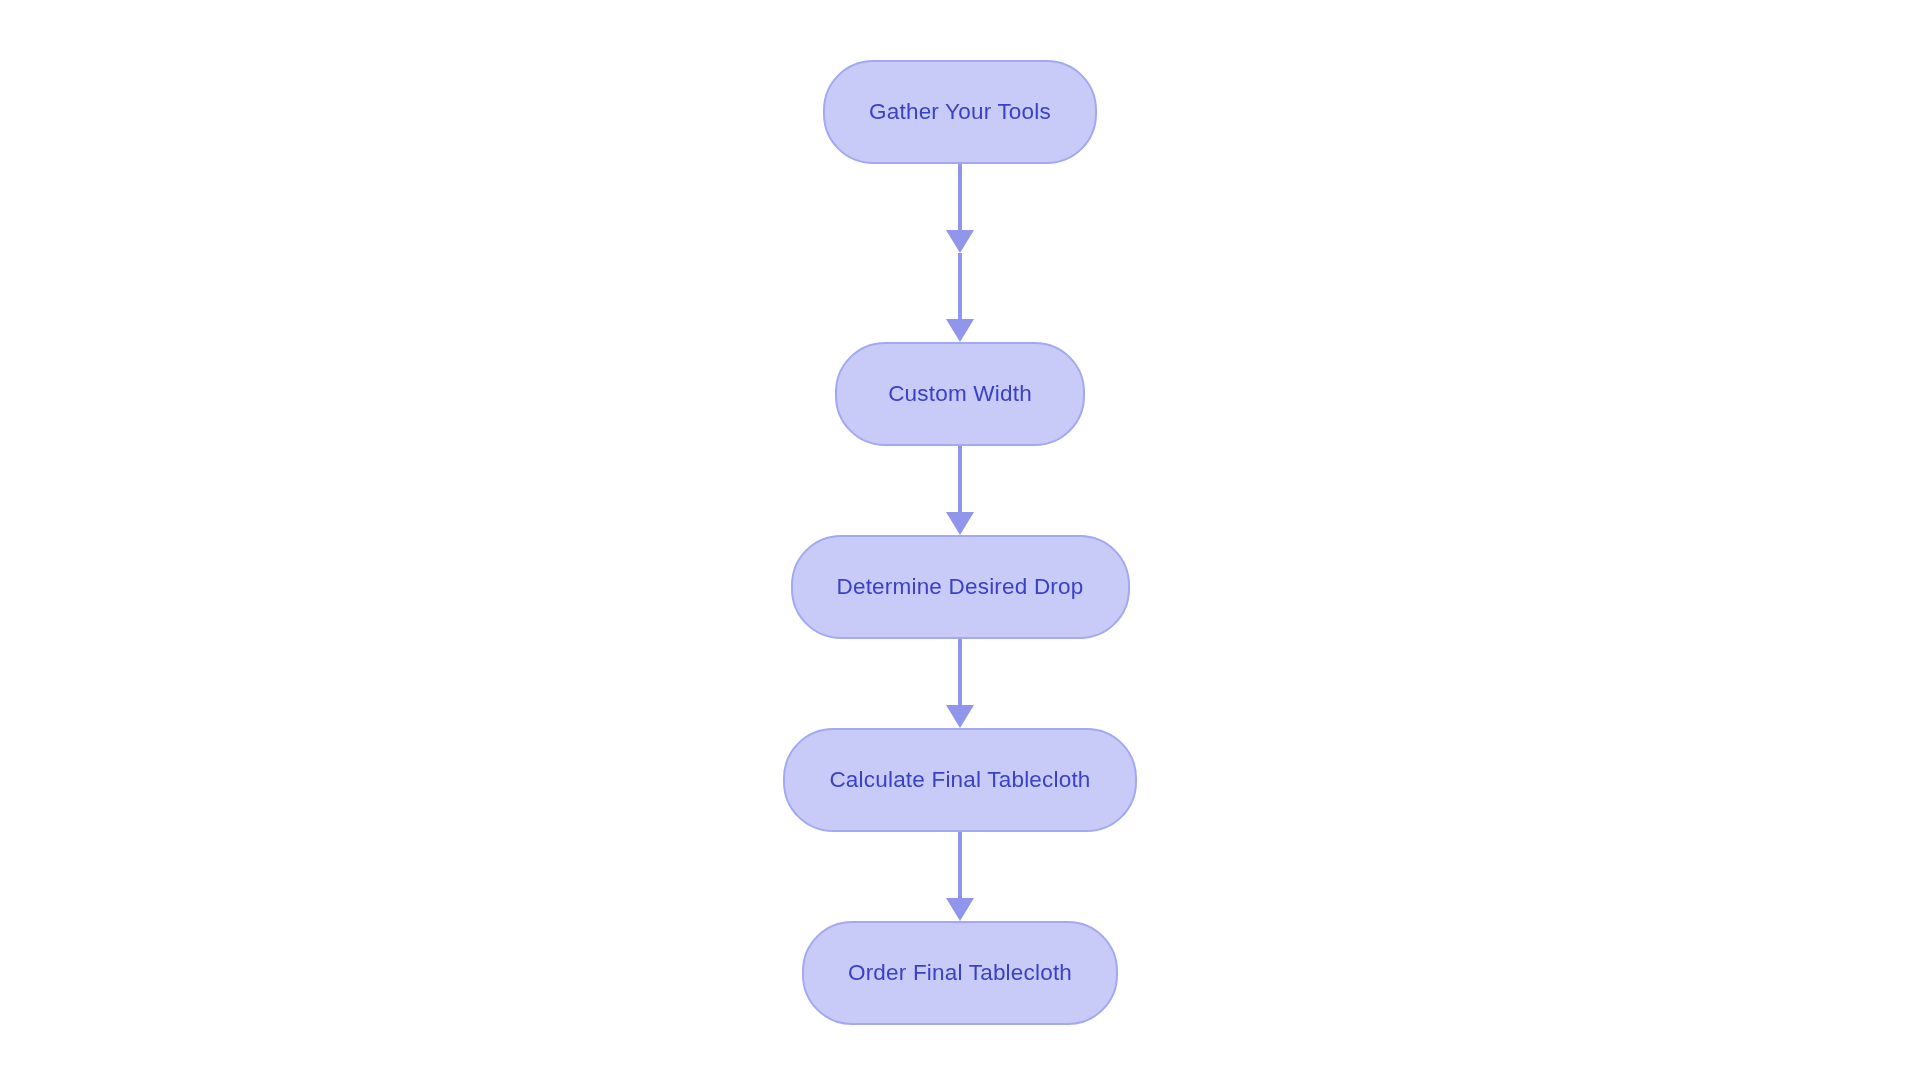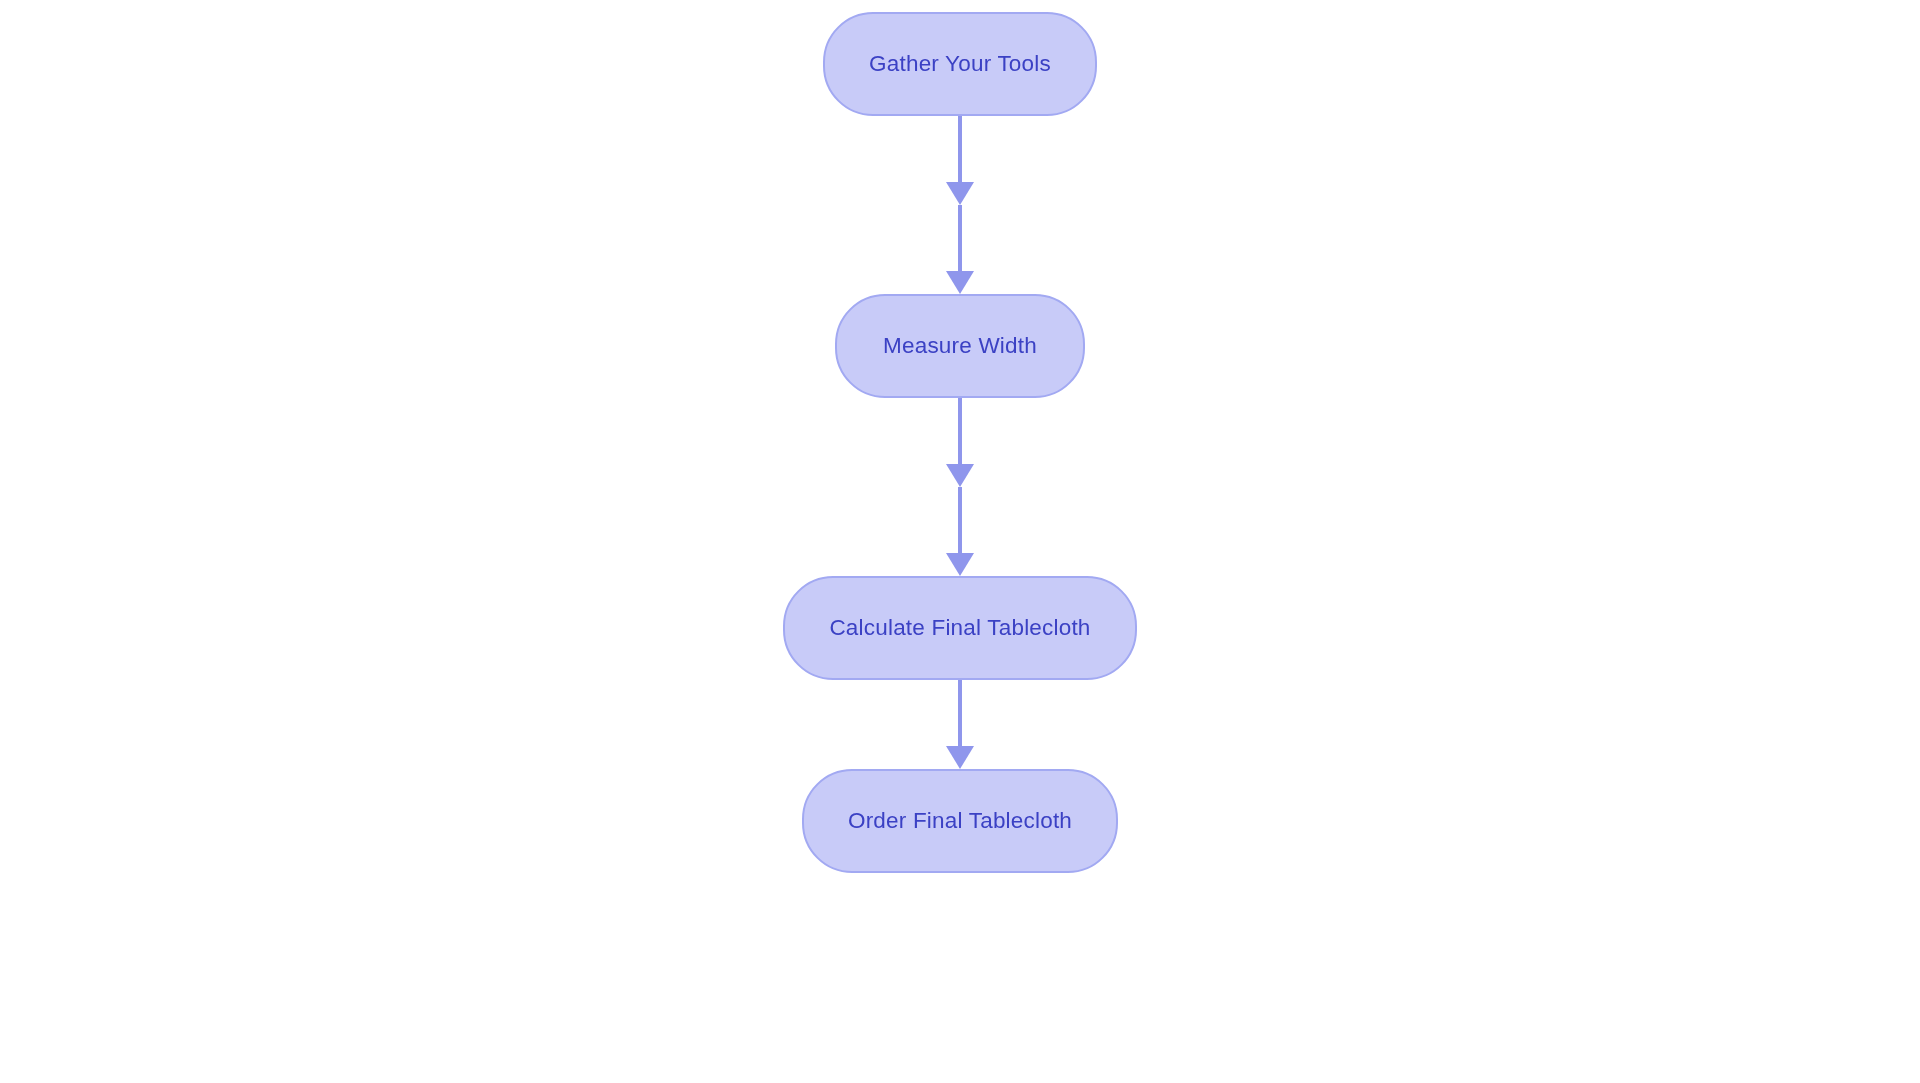"Gather Your Tools" .canvas { margin-top: none -> 48px }
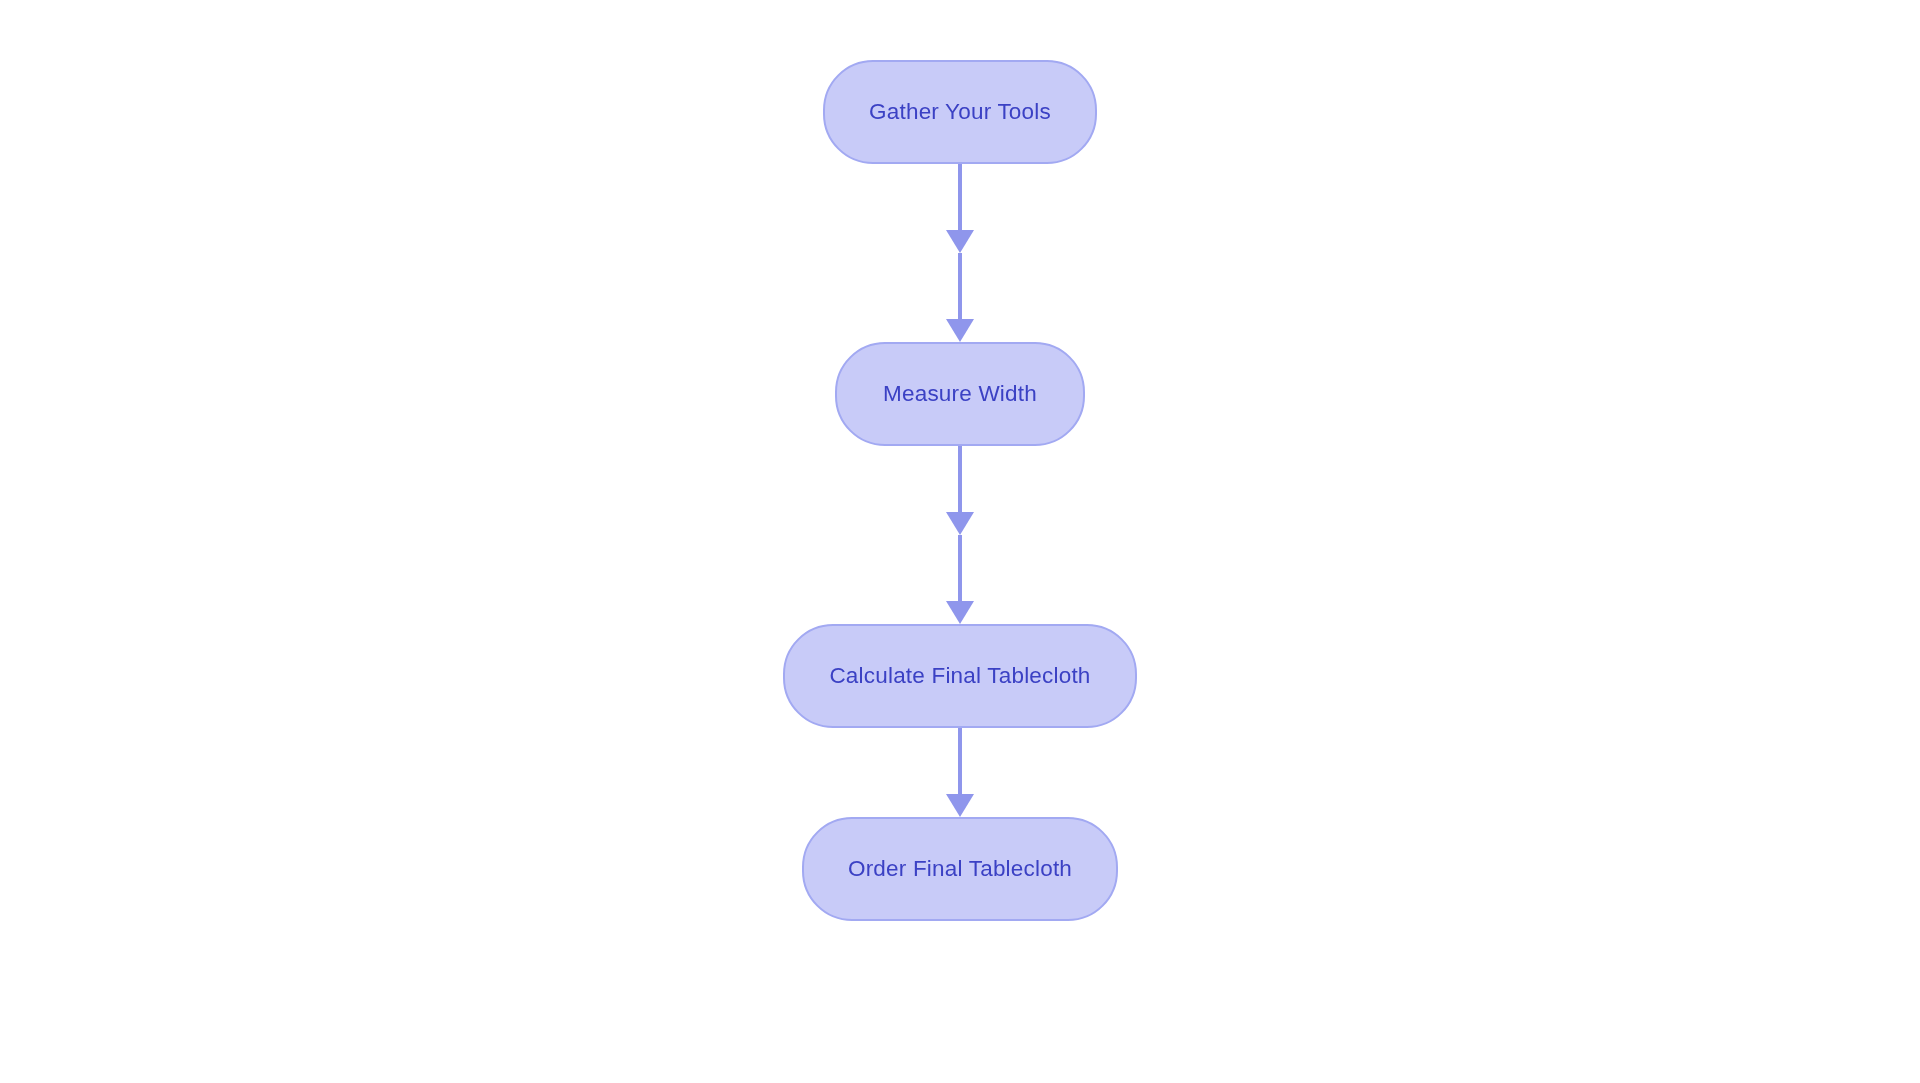"Measure Width" span.node-label { text: Measure -> Custom }
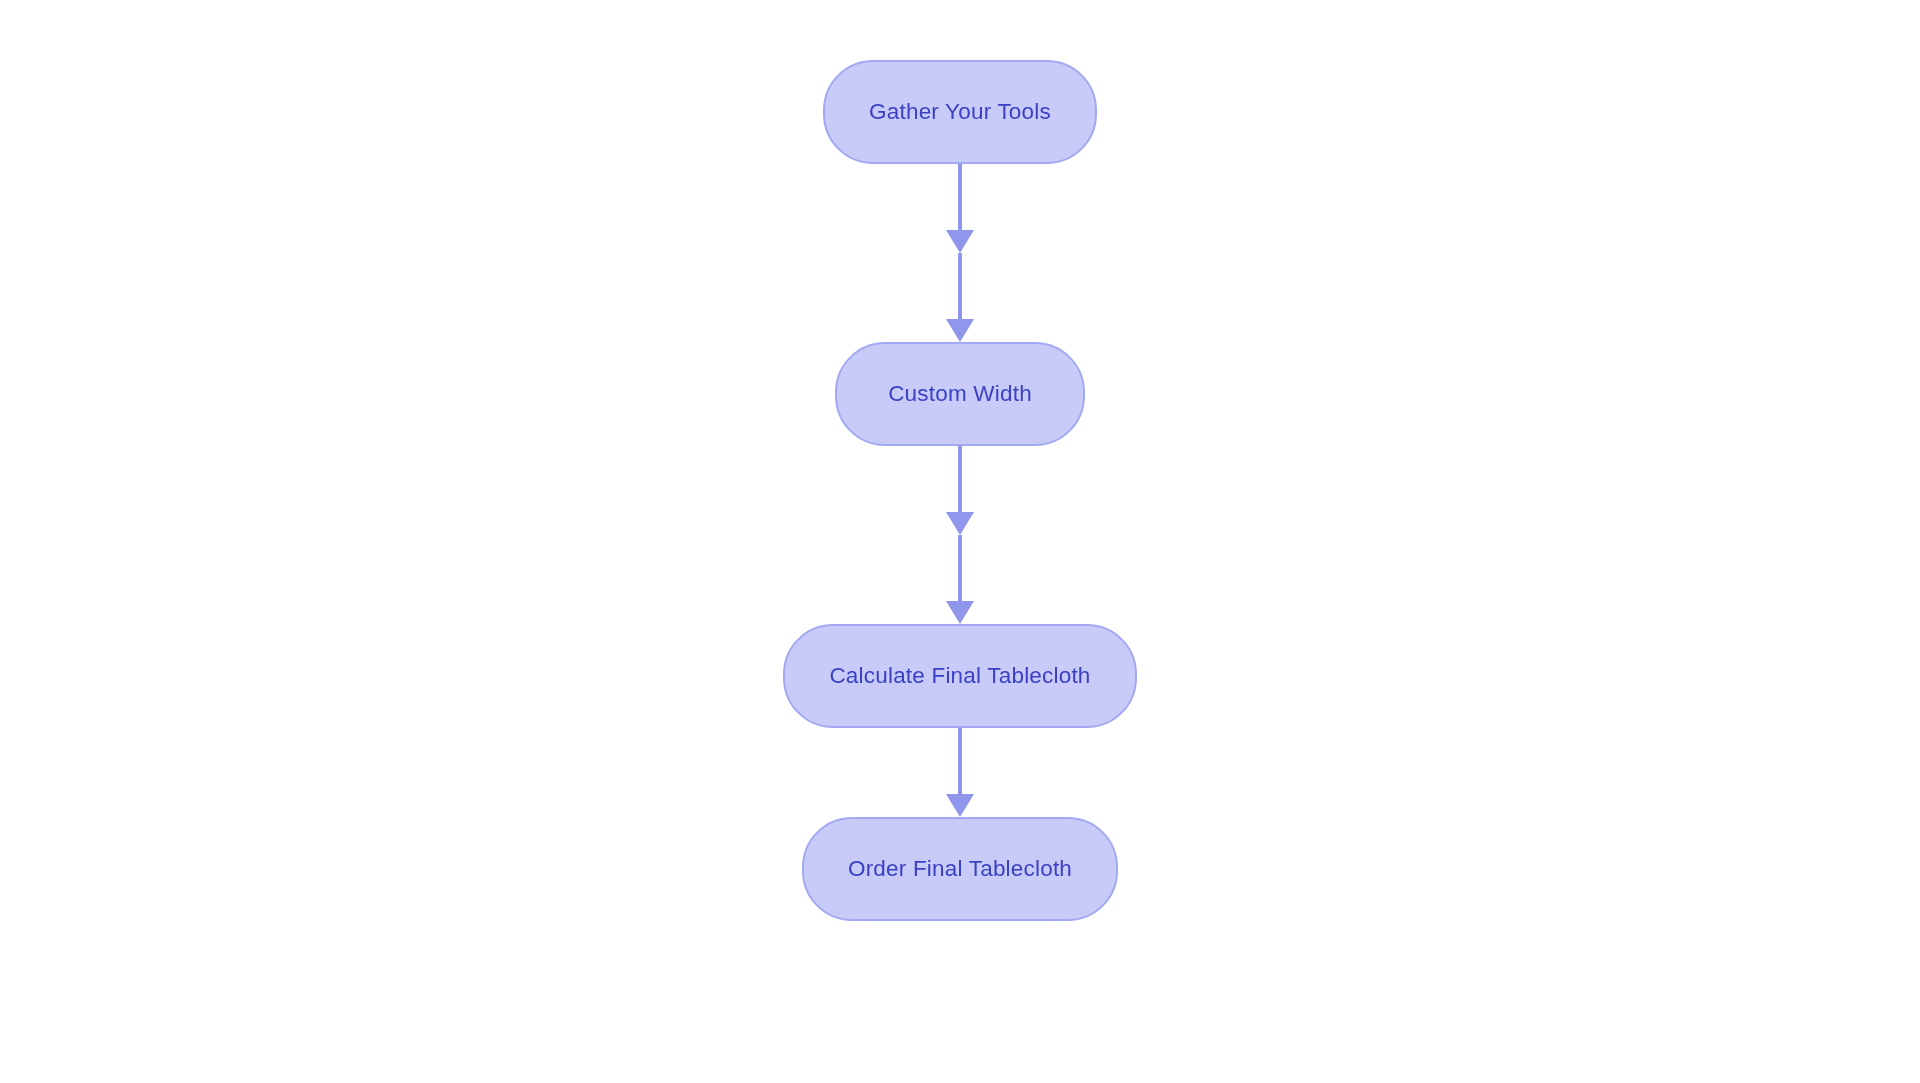"Determine Desired Drop" div.flow-node { html: none -> <div> <span>Determine Desired Drop</span> </div> }
